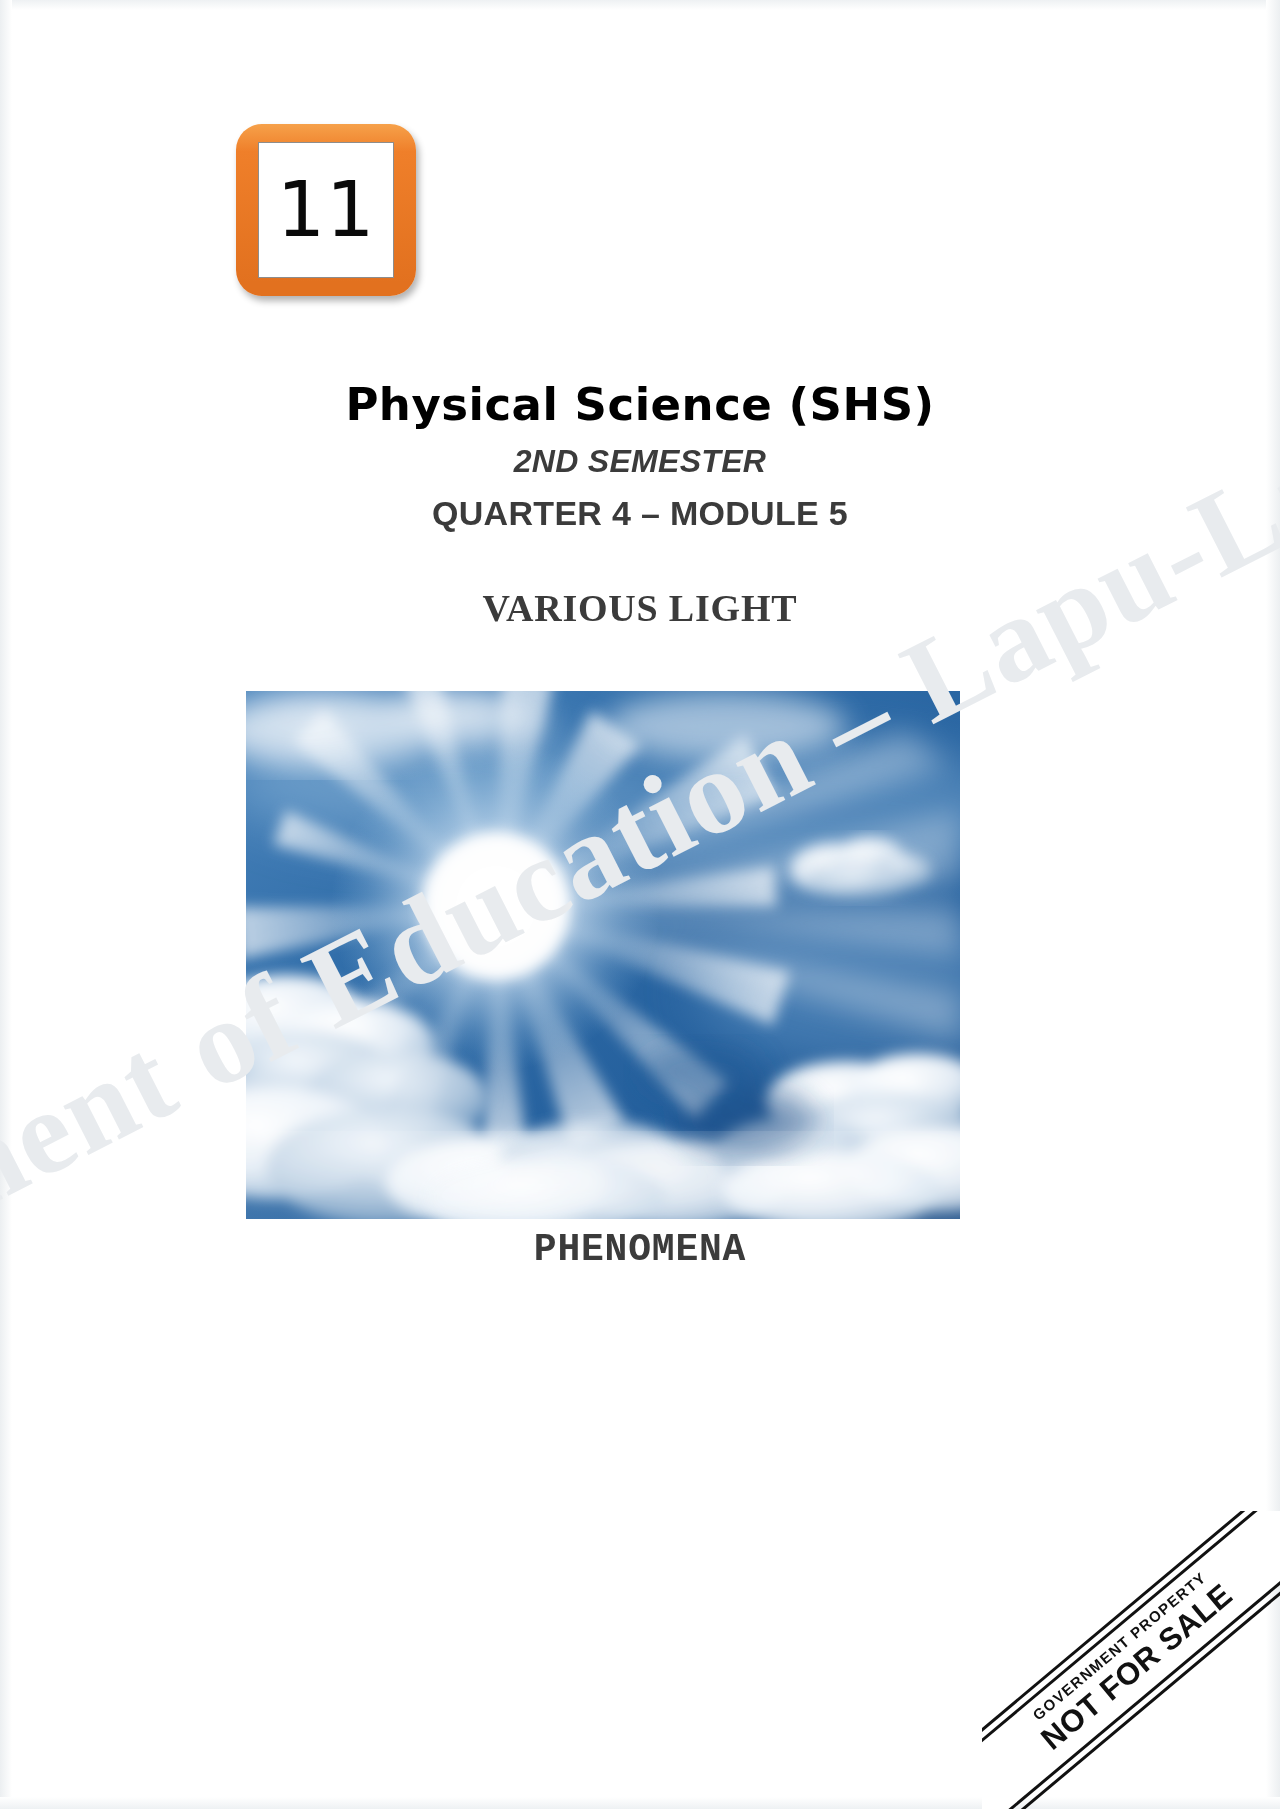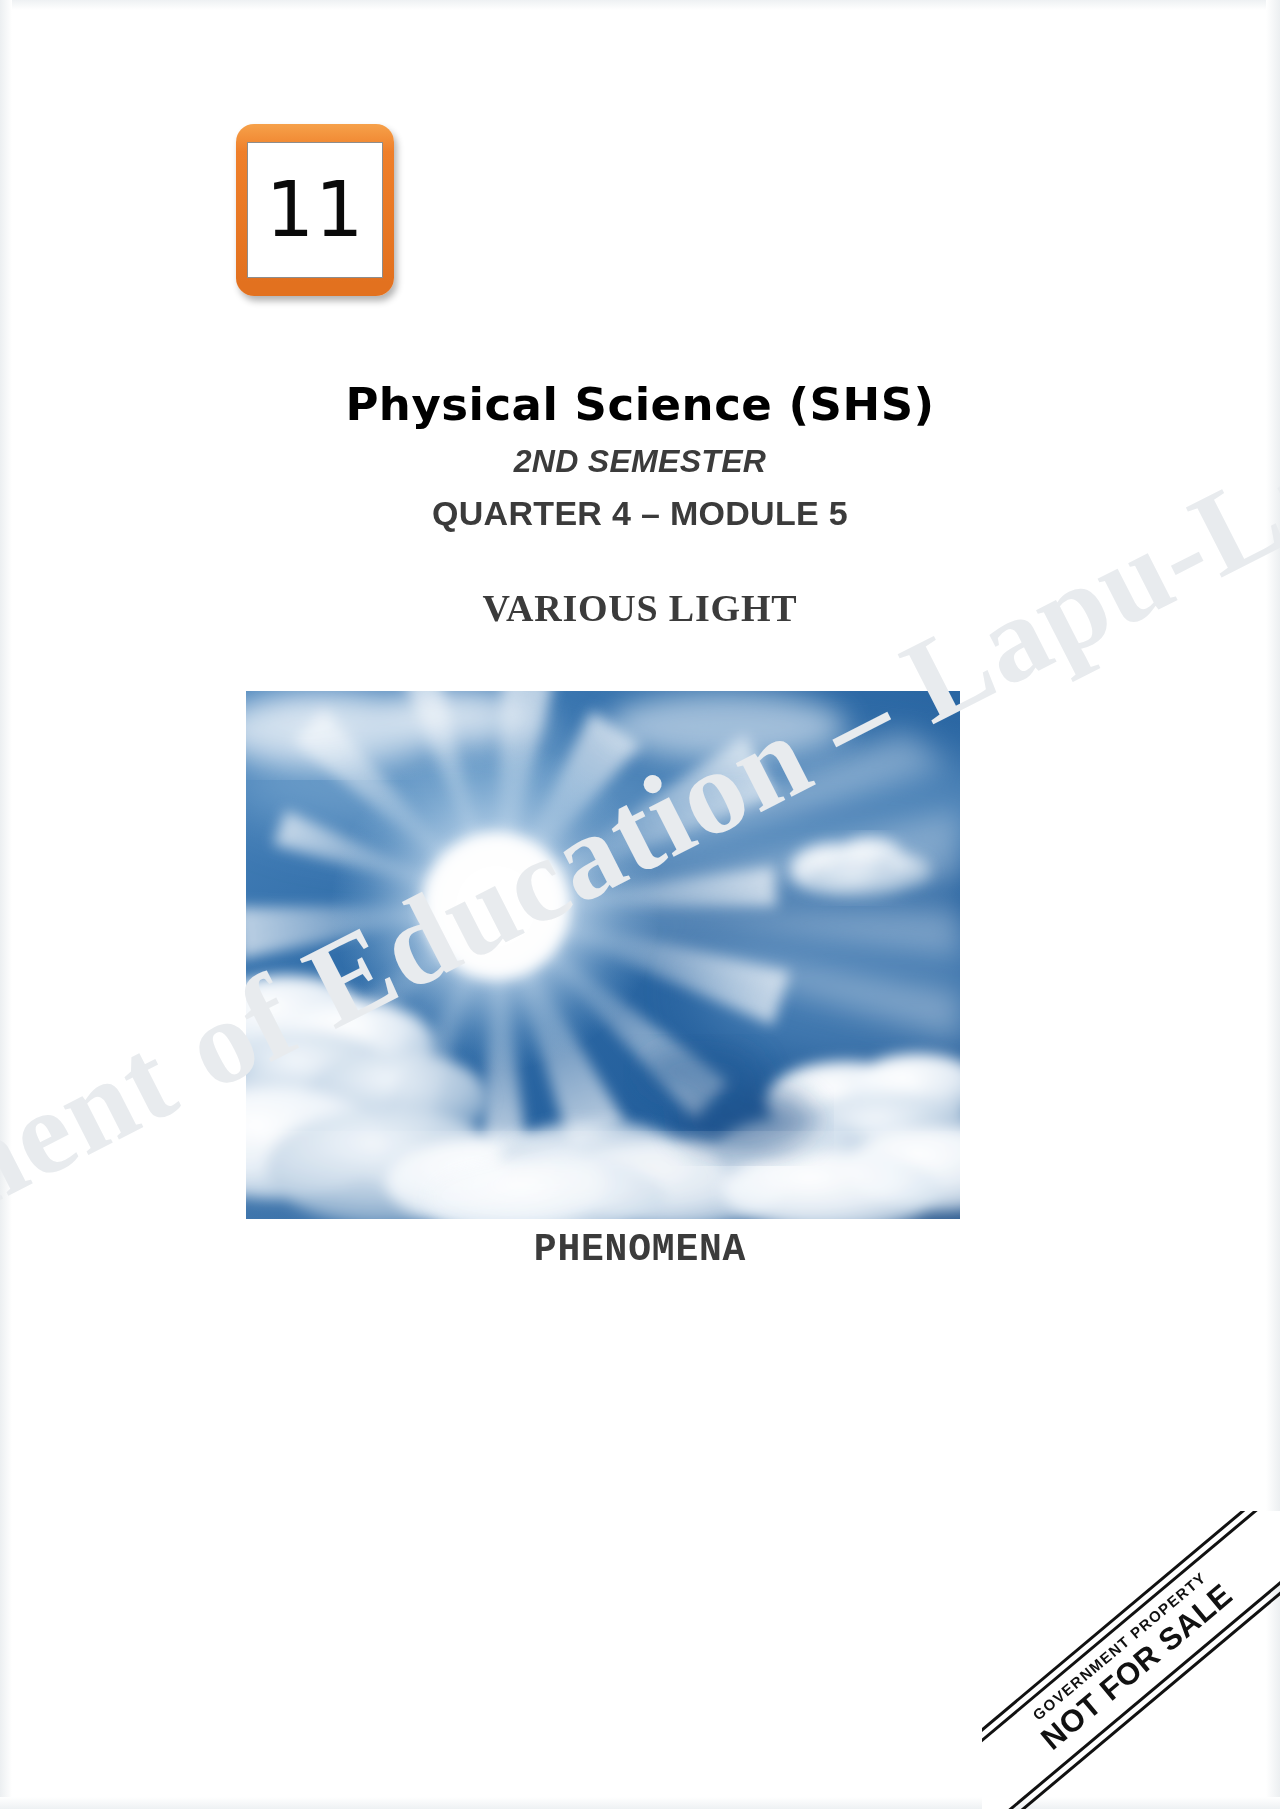"11" .grade-badge { border-radius: 18px -> 26px; width: 158px -> 180px }
